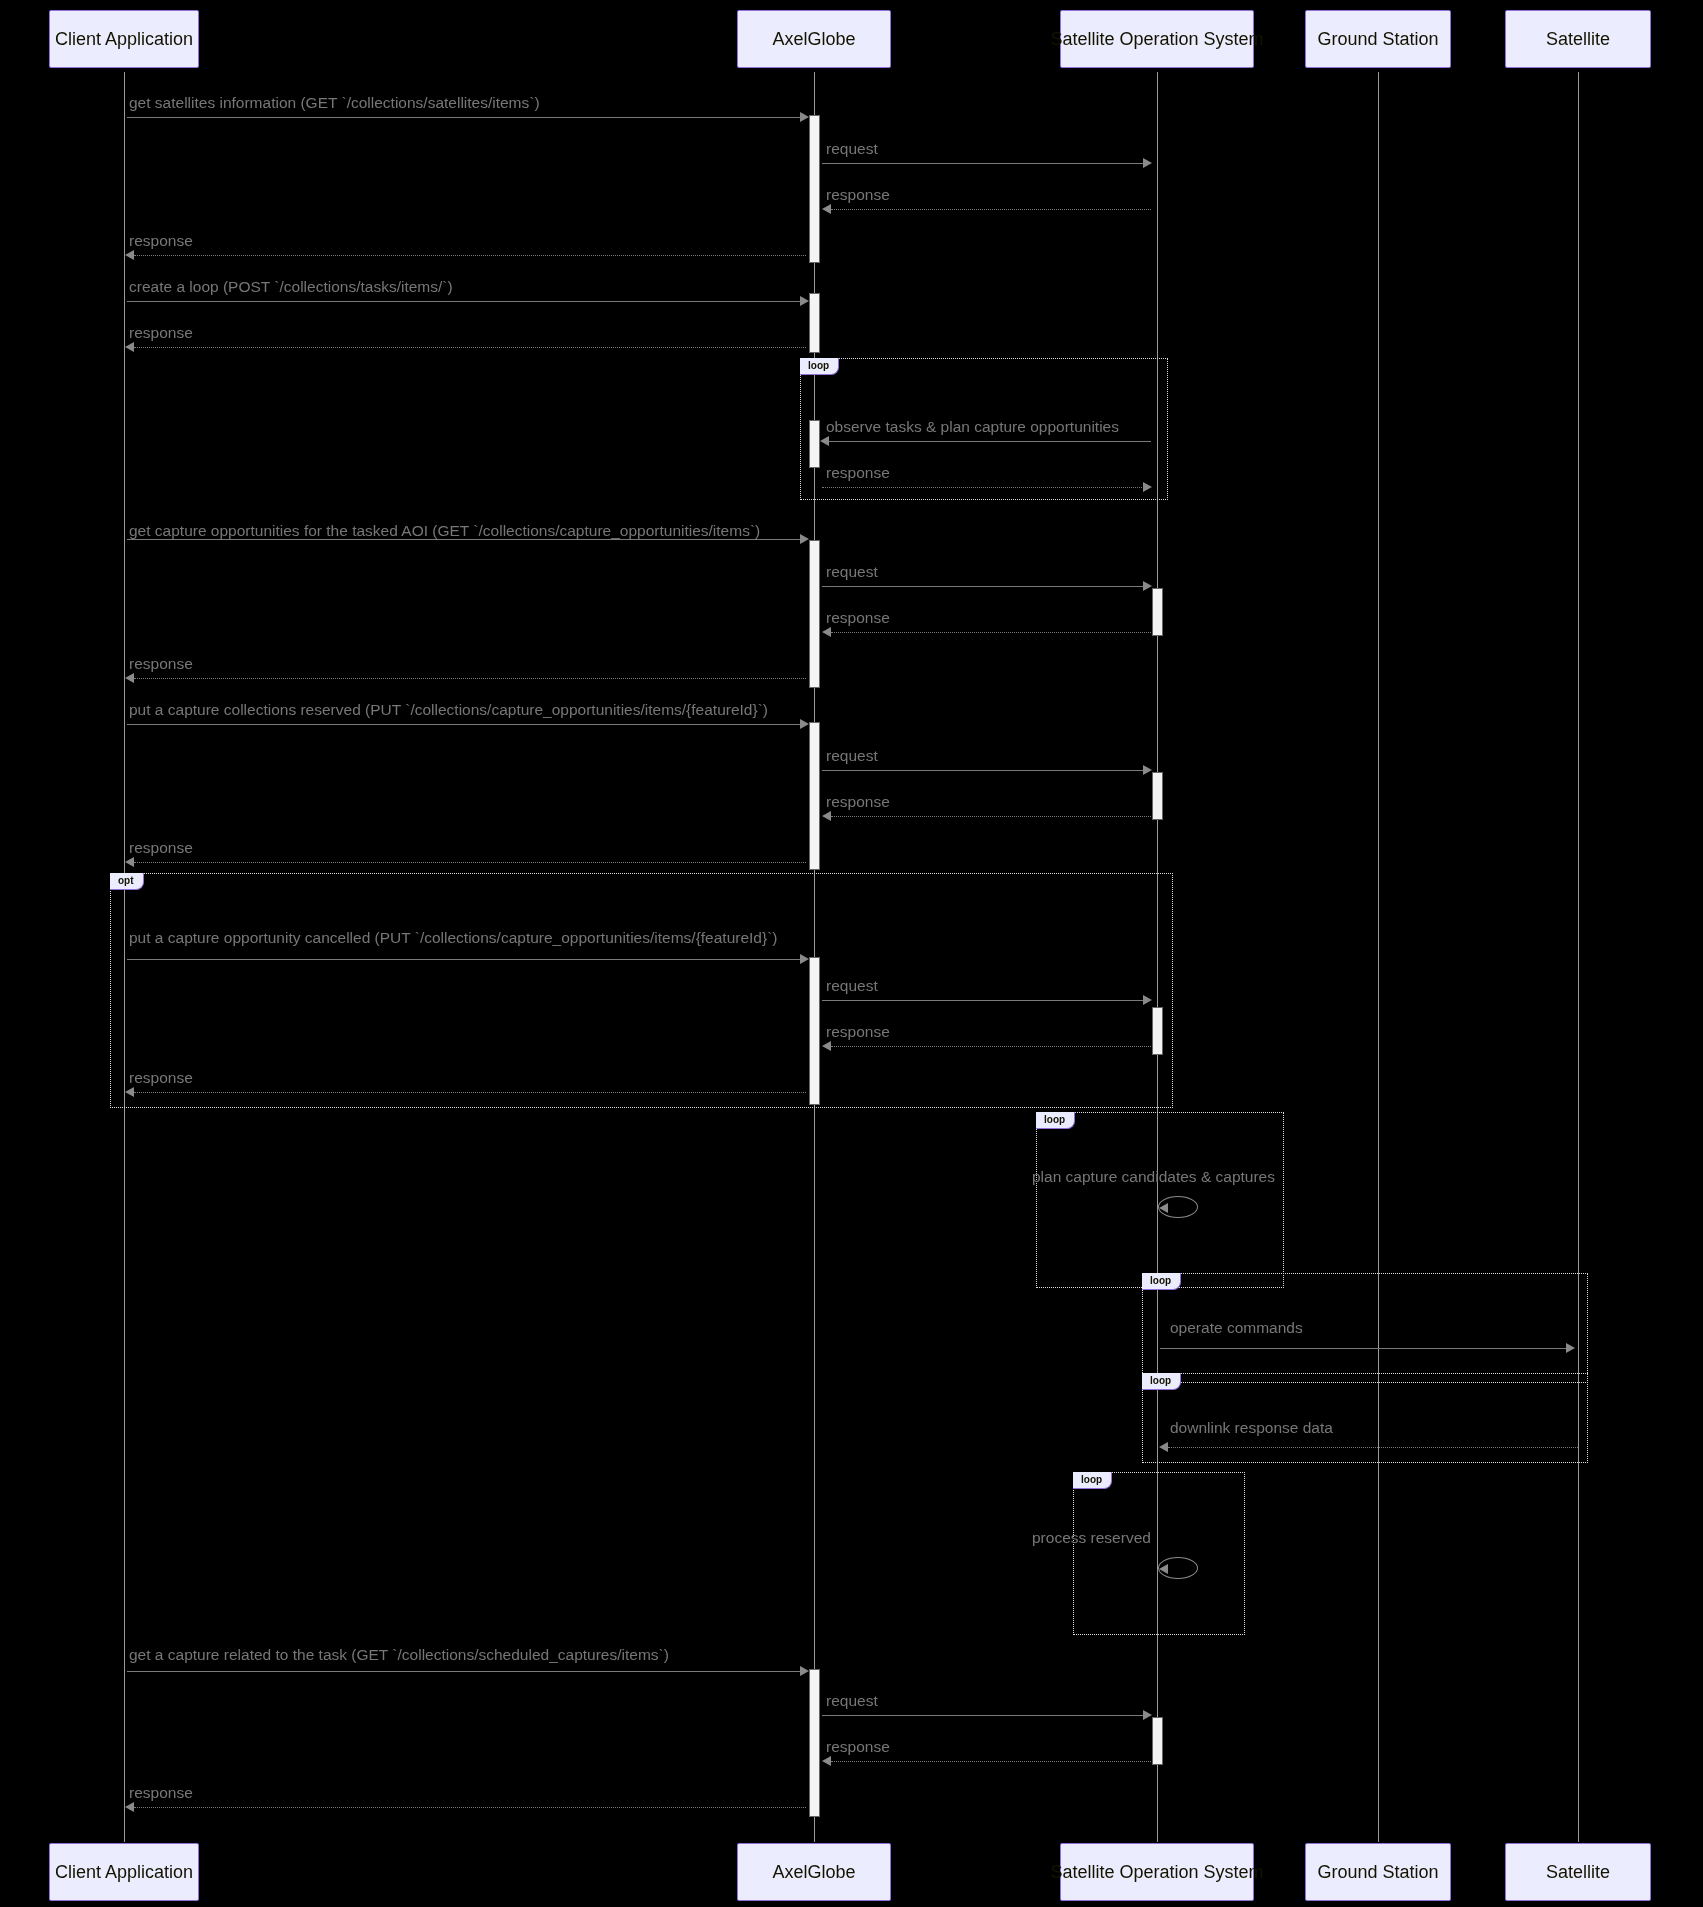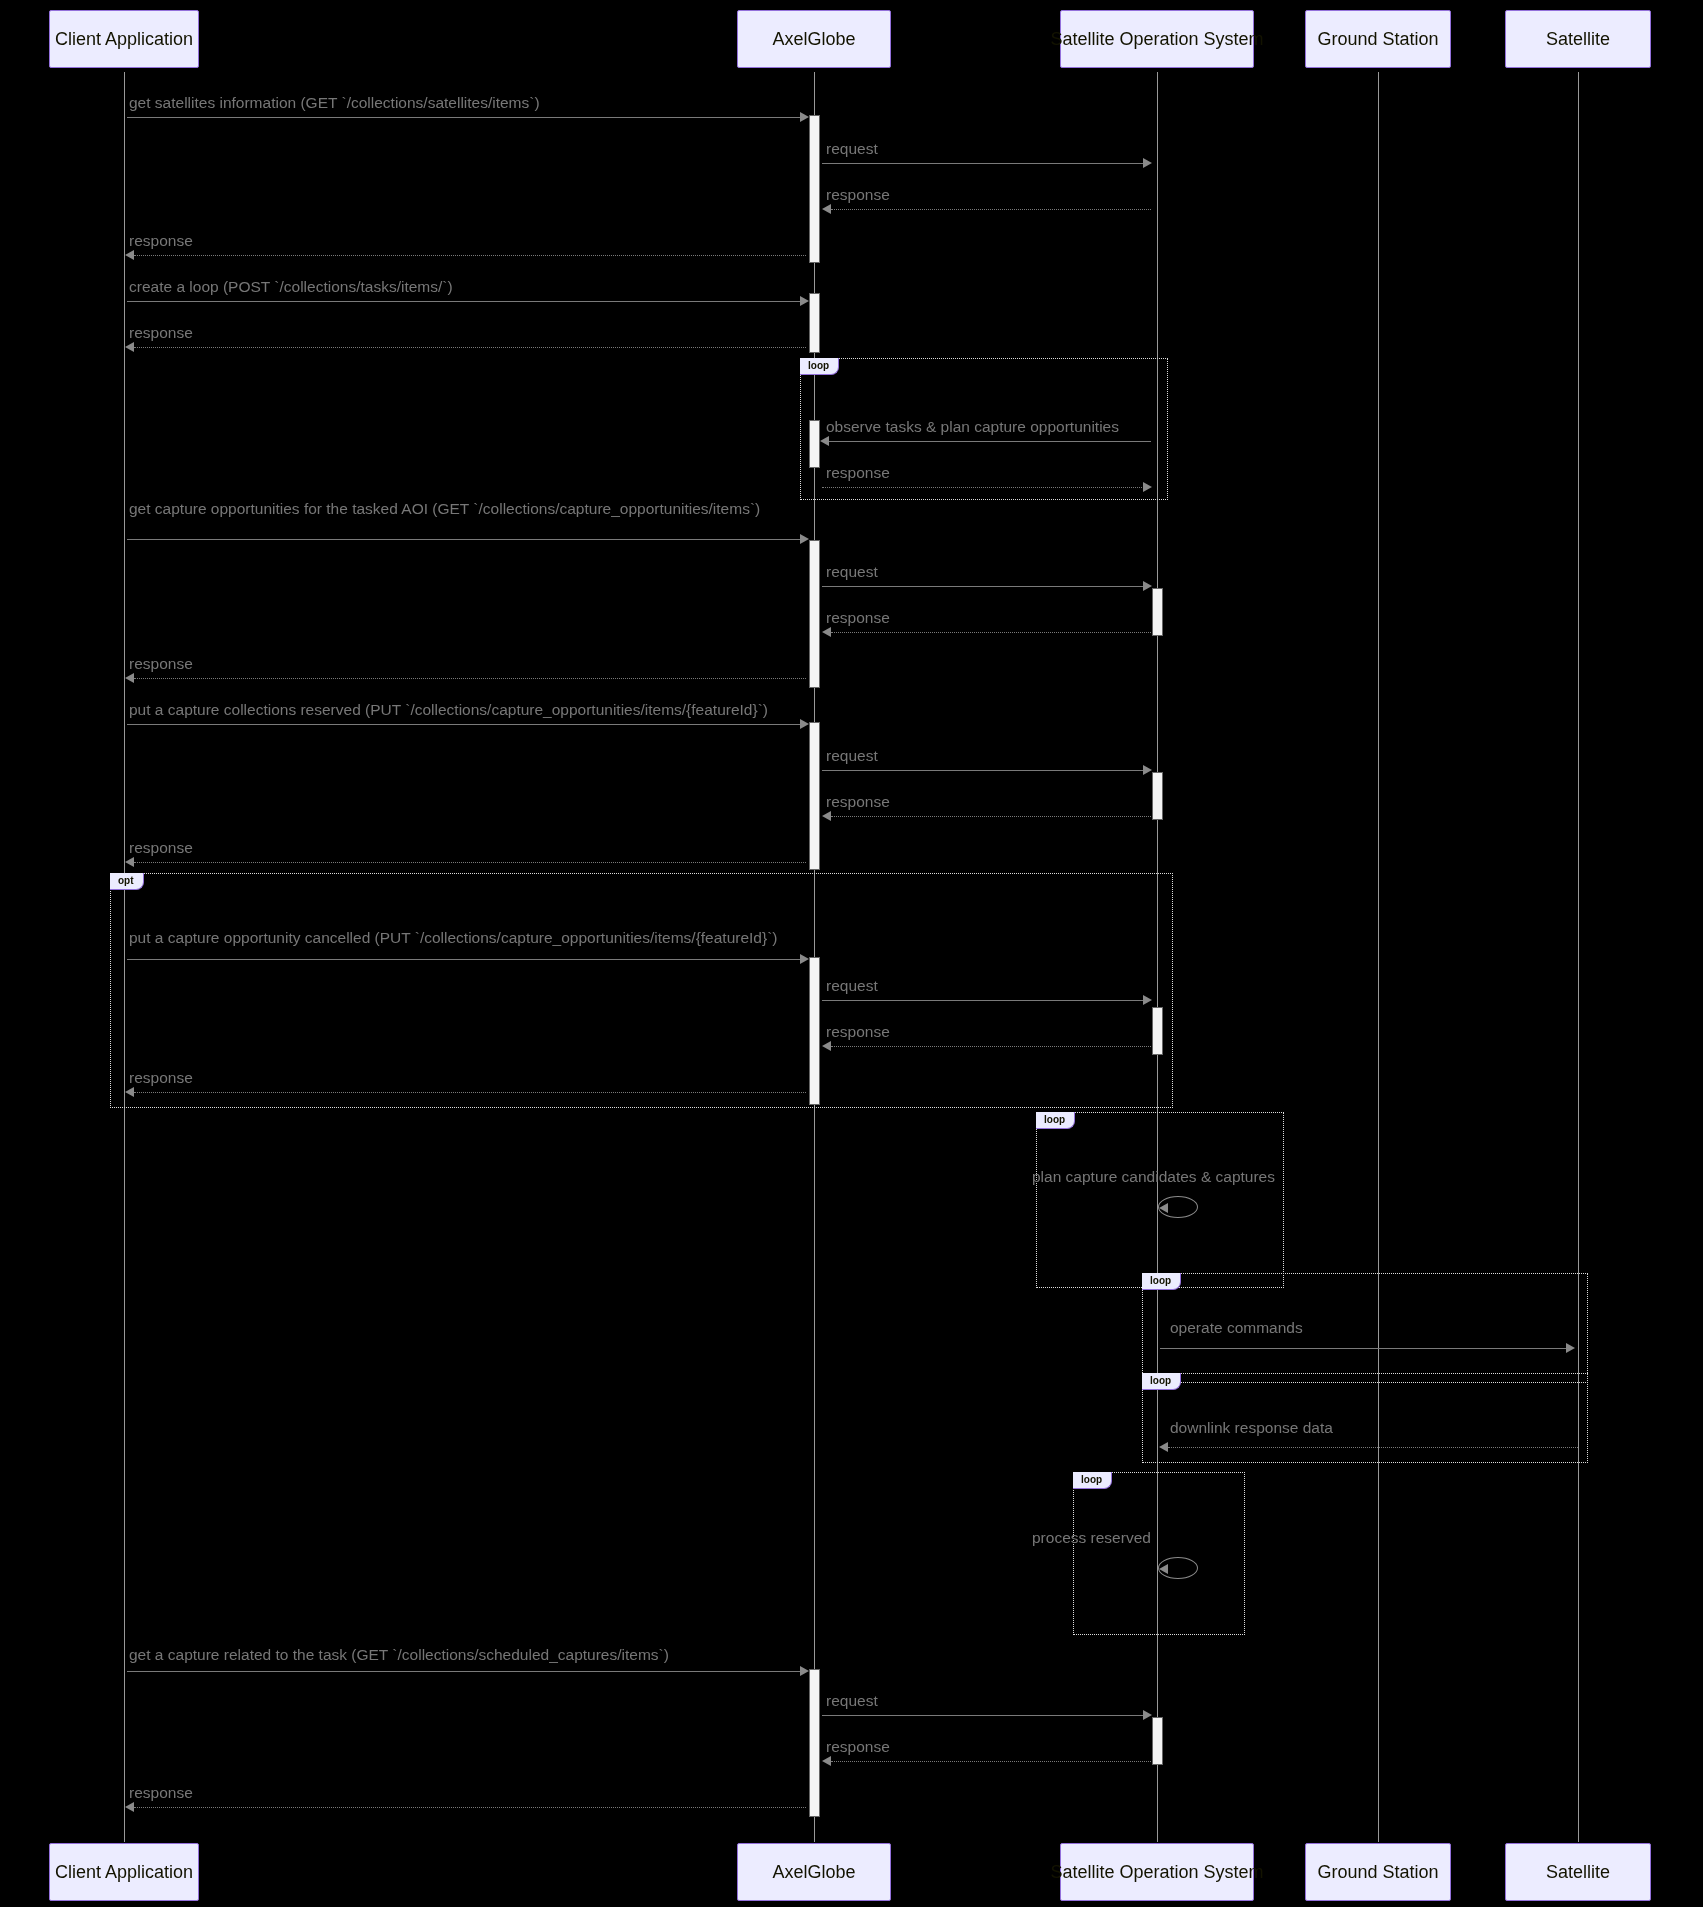"get capture opportunities for the" div.msg-label { top: 500px -> 522px }
